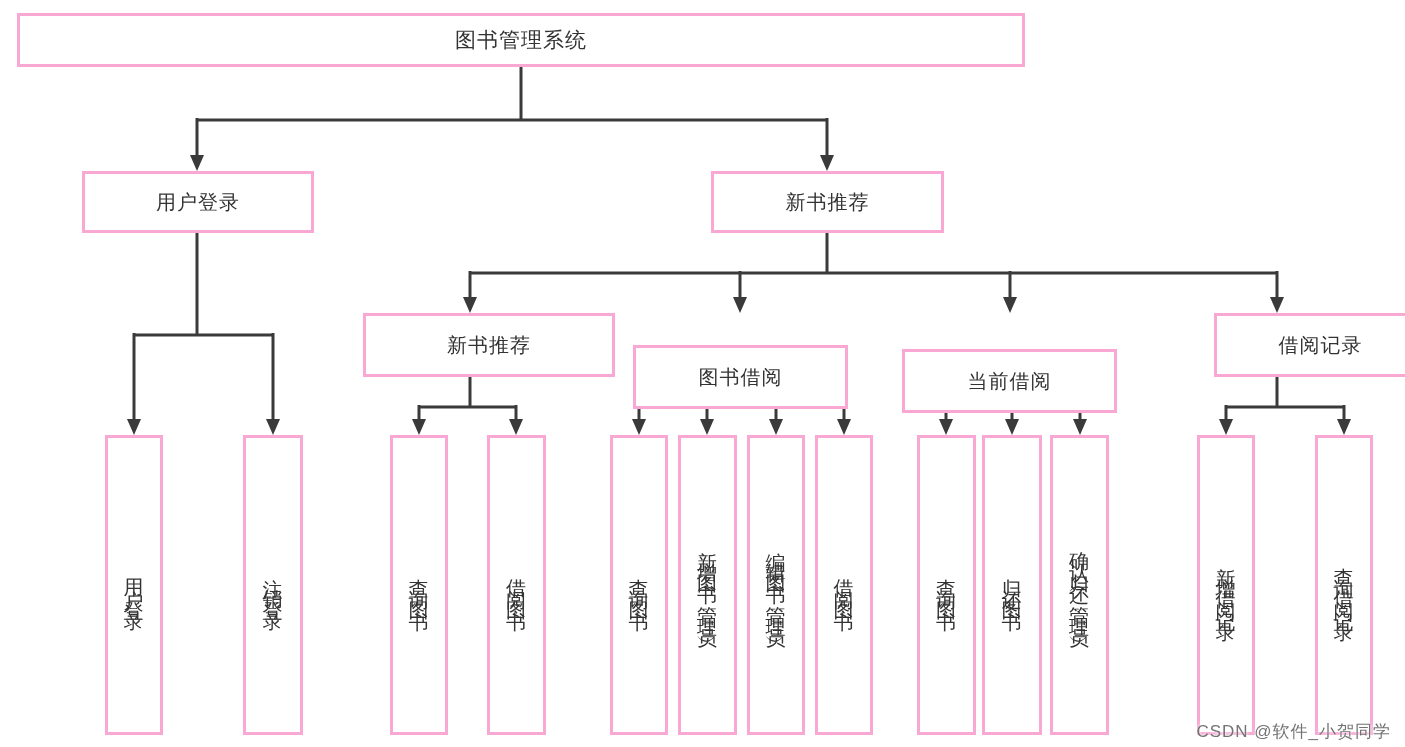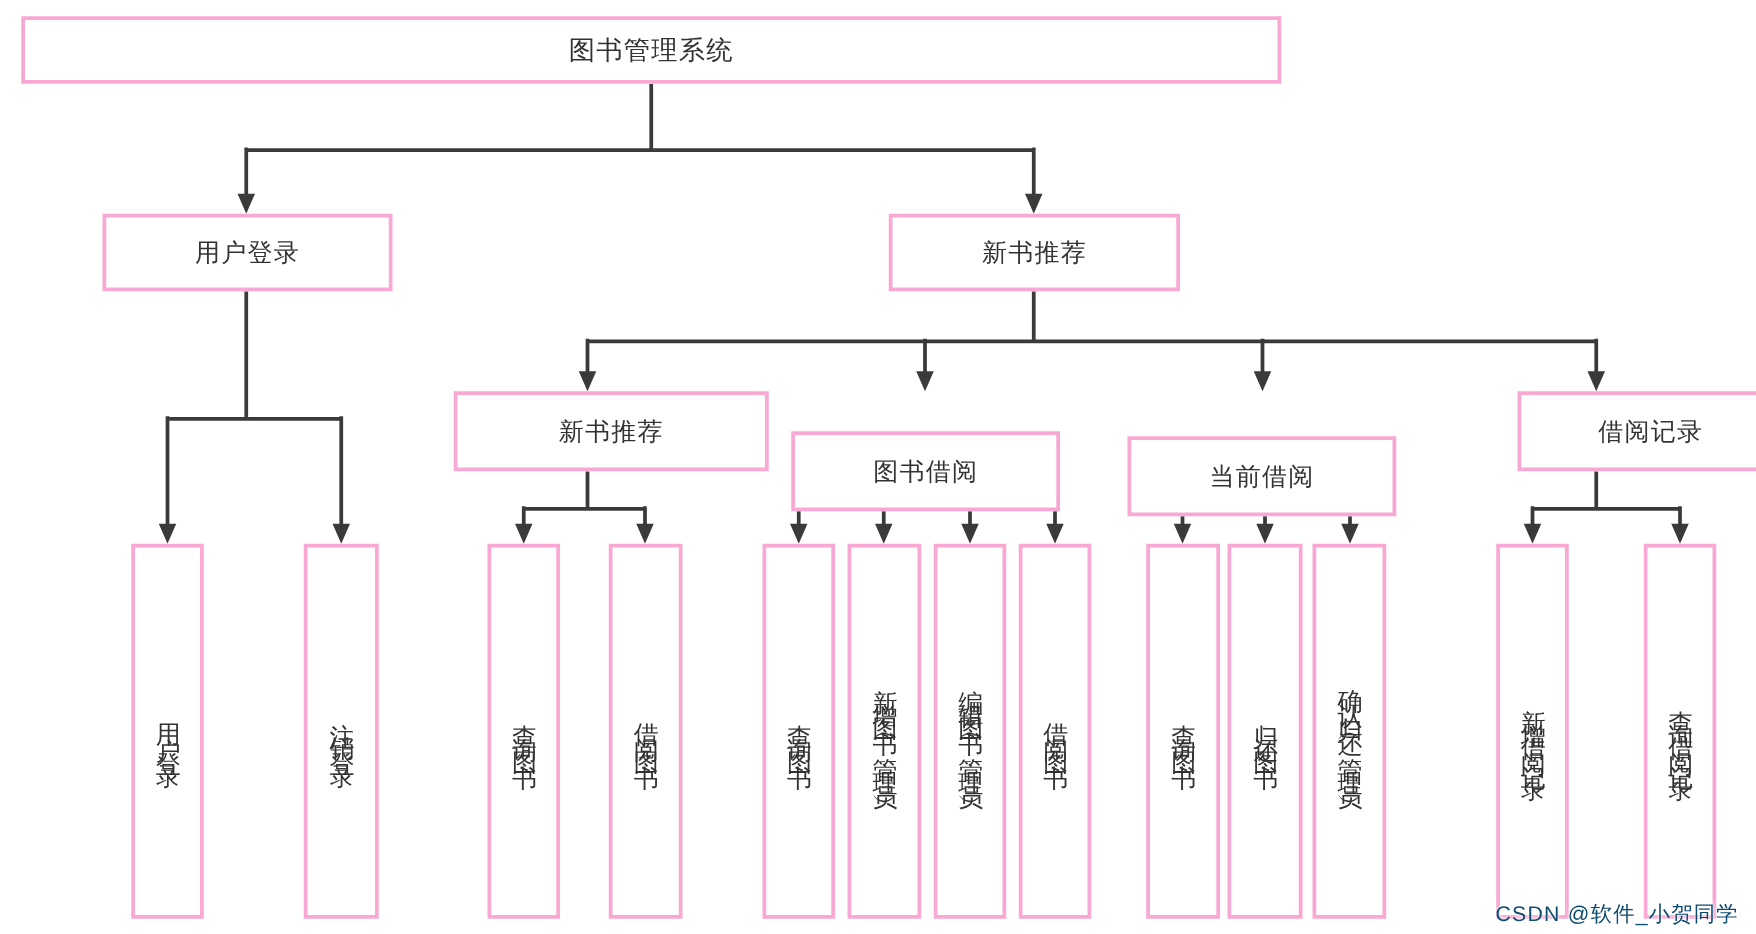"CSDN @软件_小贺同学" .watermark { color: #0c4a6e -> #737373 }
